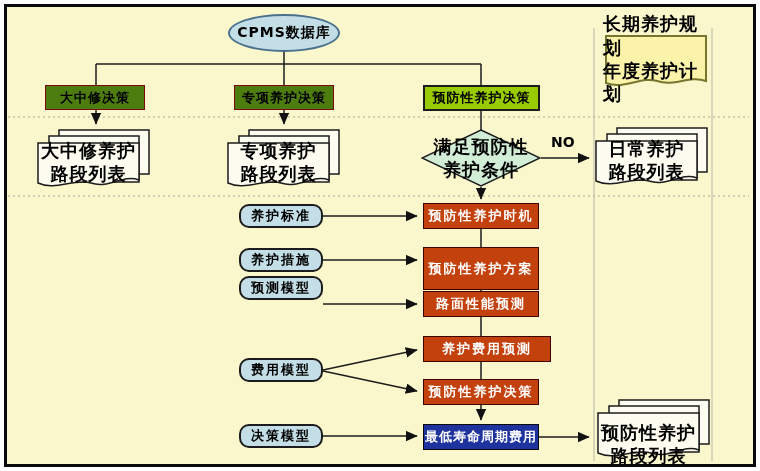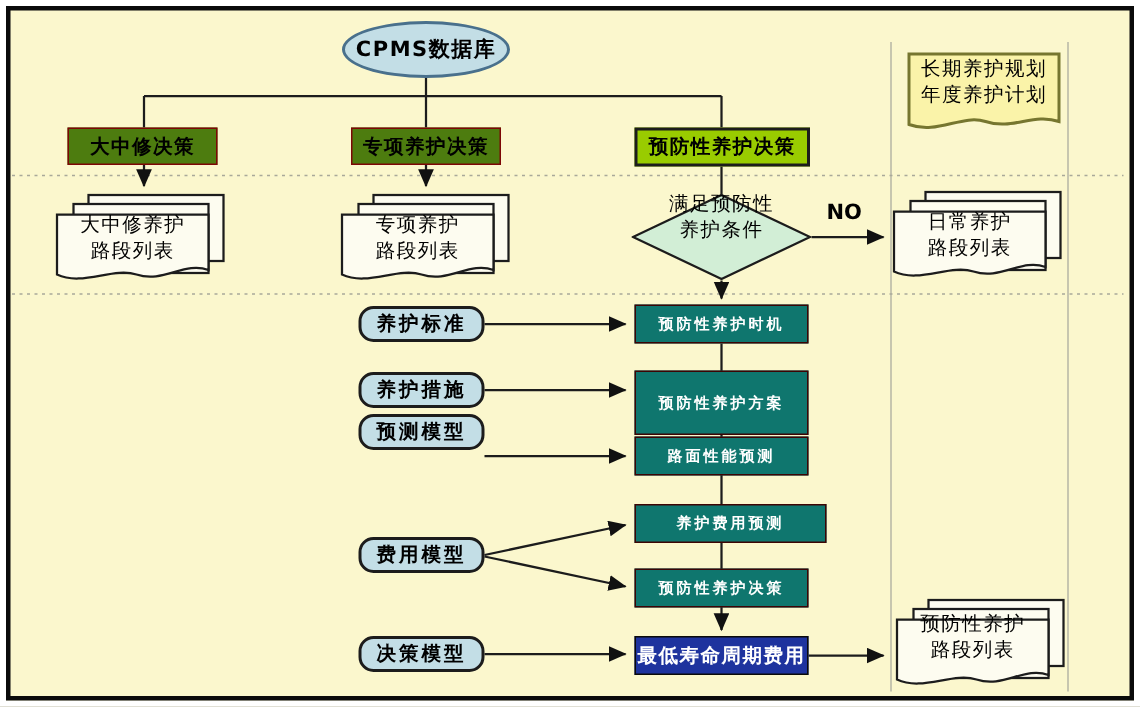"长期养护规划" .shape .label { font-size: 13px -> 18px; font-weight: normal -> bold; justify-content: flex-start -> center }
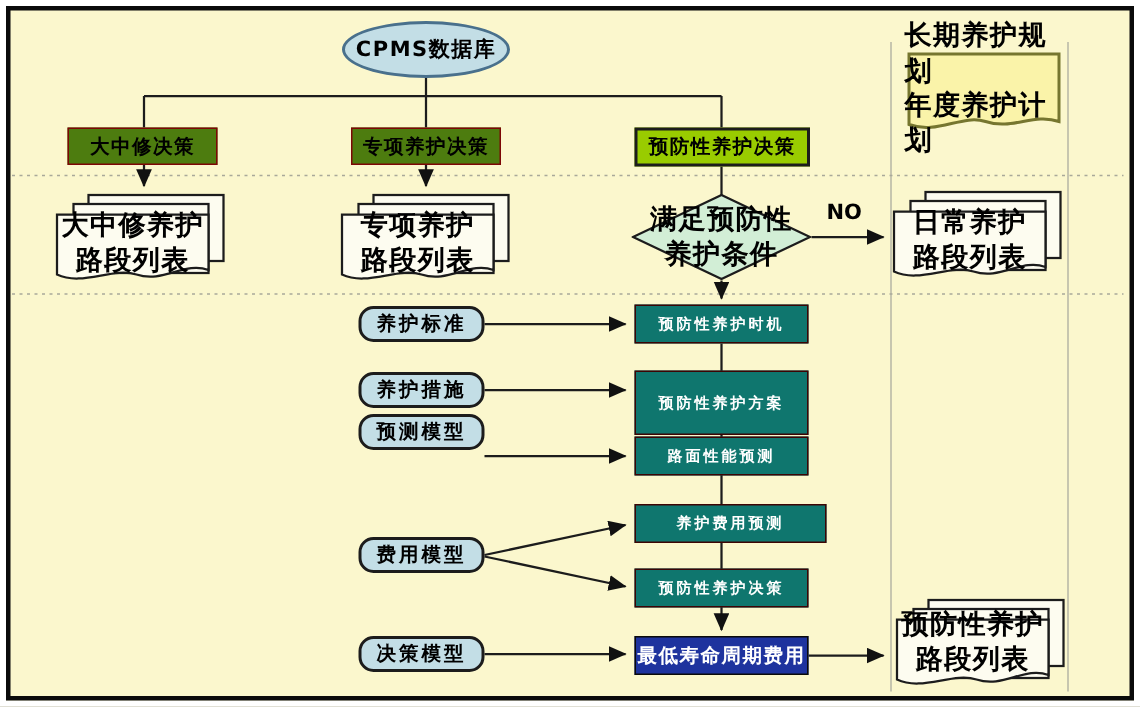"预防性养护时机" .proc-box { background: #0f766e -> #c2410c; font-size: 10px -> 13px }
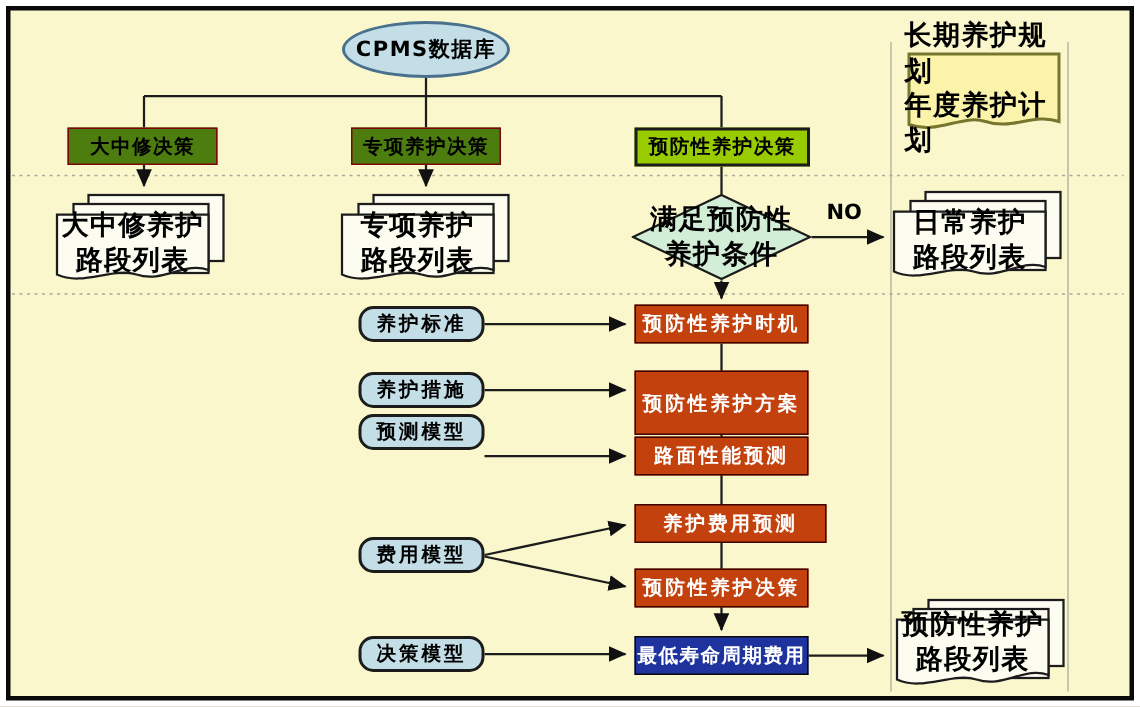"预防性养护" div.label { top: 11px -> 27px }
